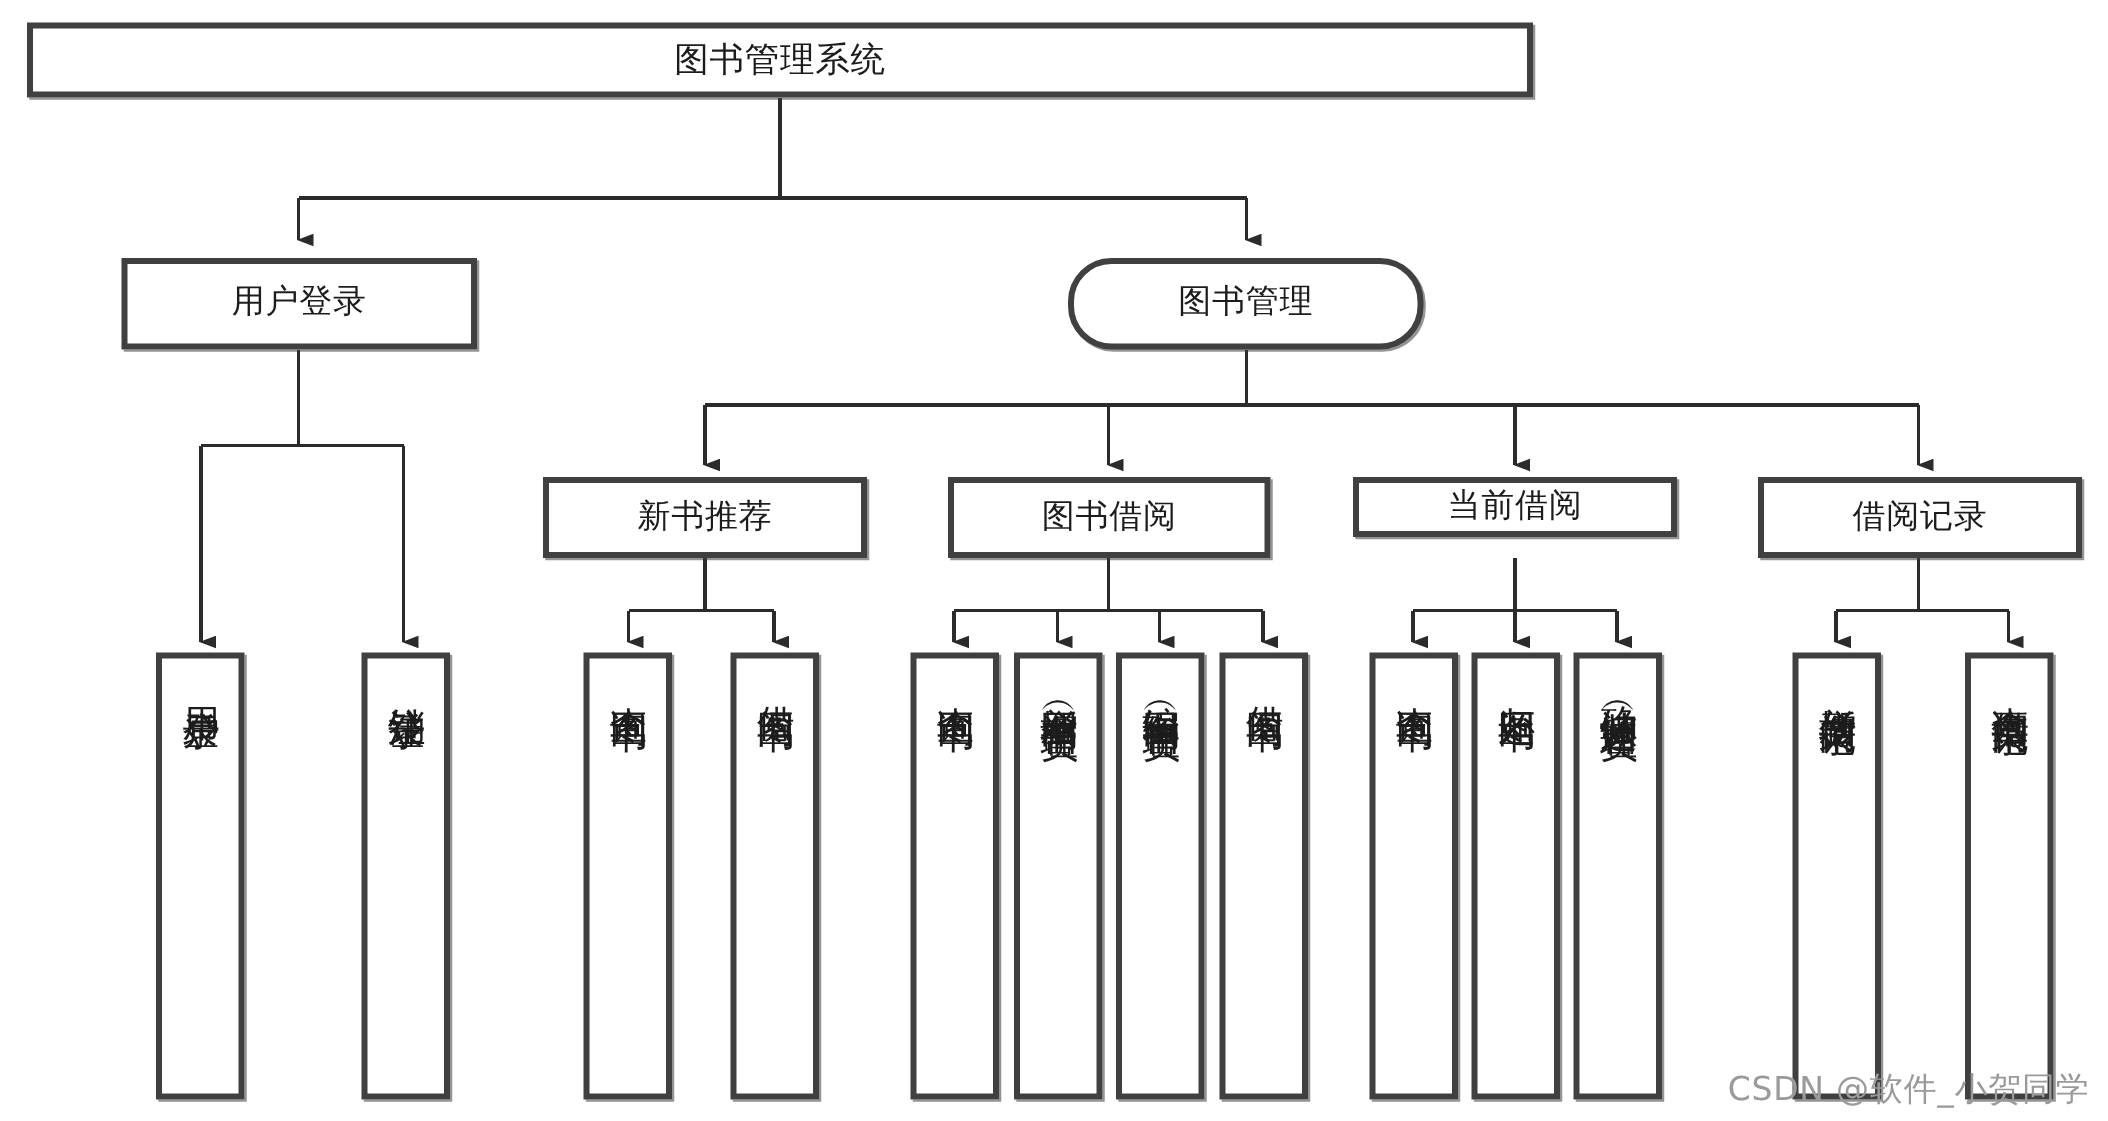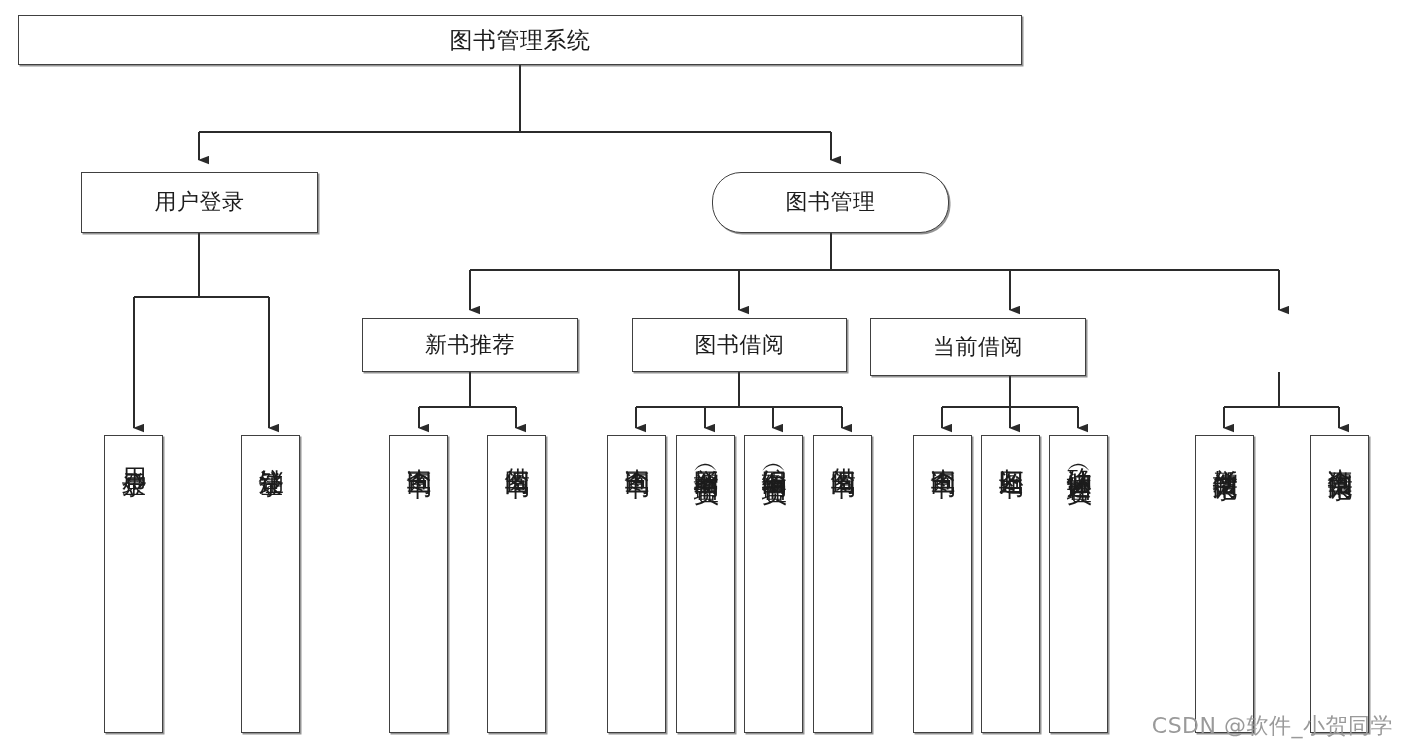"图书管理系统" .node { border: 1px solid #404040 -> 4px solid #404040 }
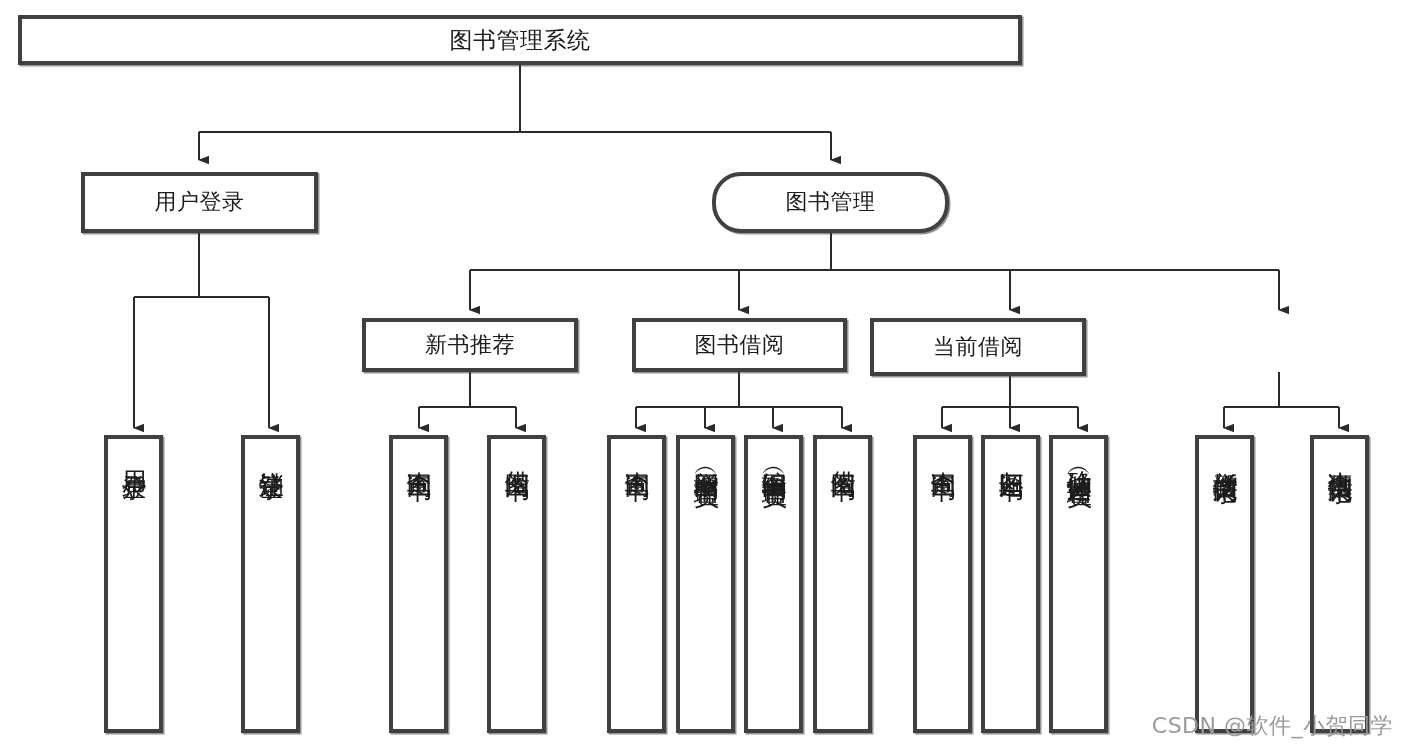"当前借阅" div.node { height: 58px -> 40px; left: 870px -> 902px }
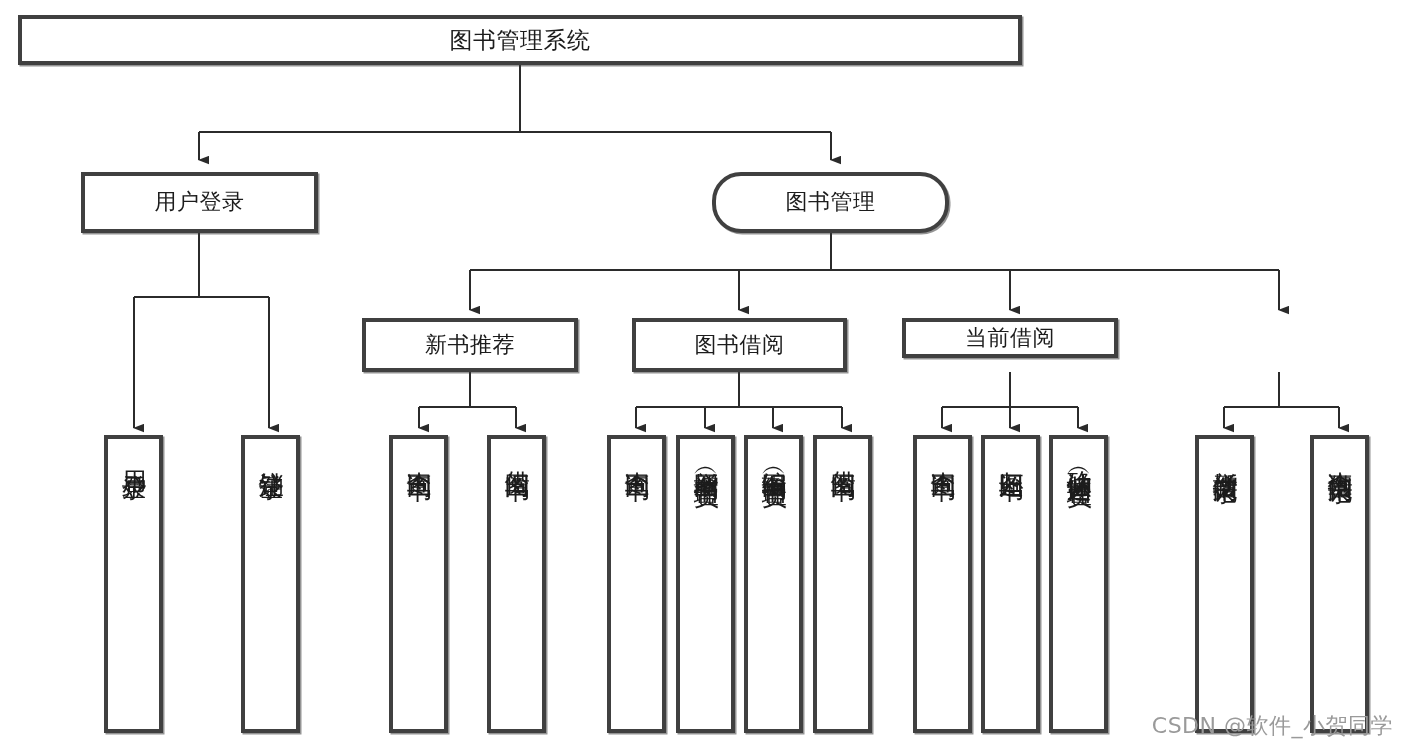"借阅记录" div.node { html: none -> <div> <span>借阅记录</span> </div> }
